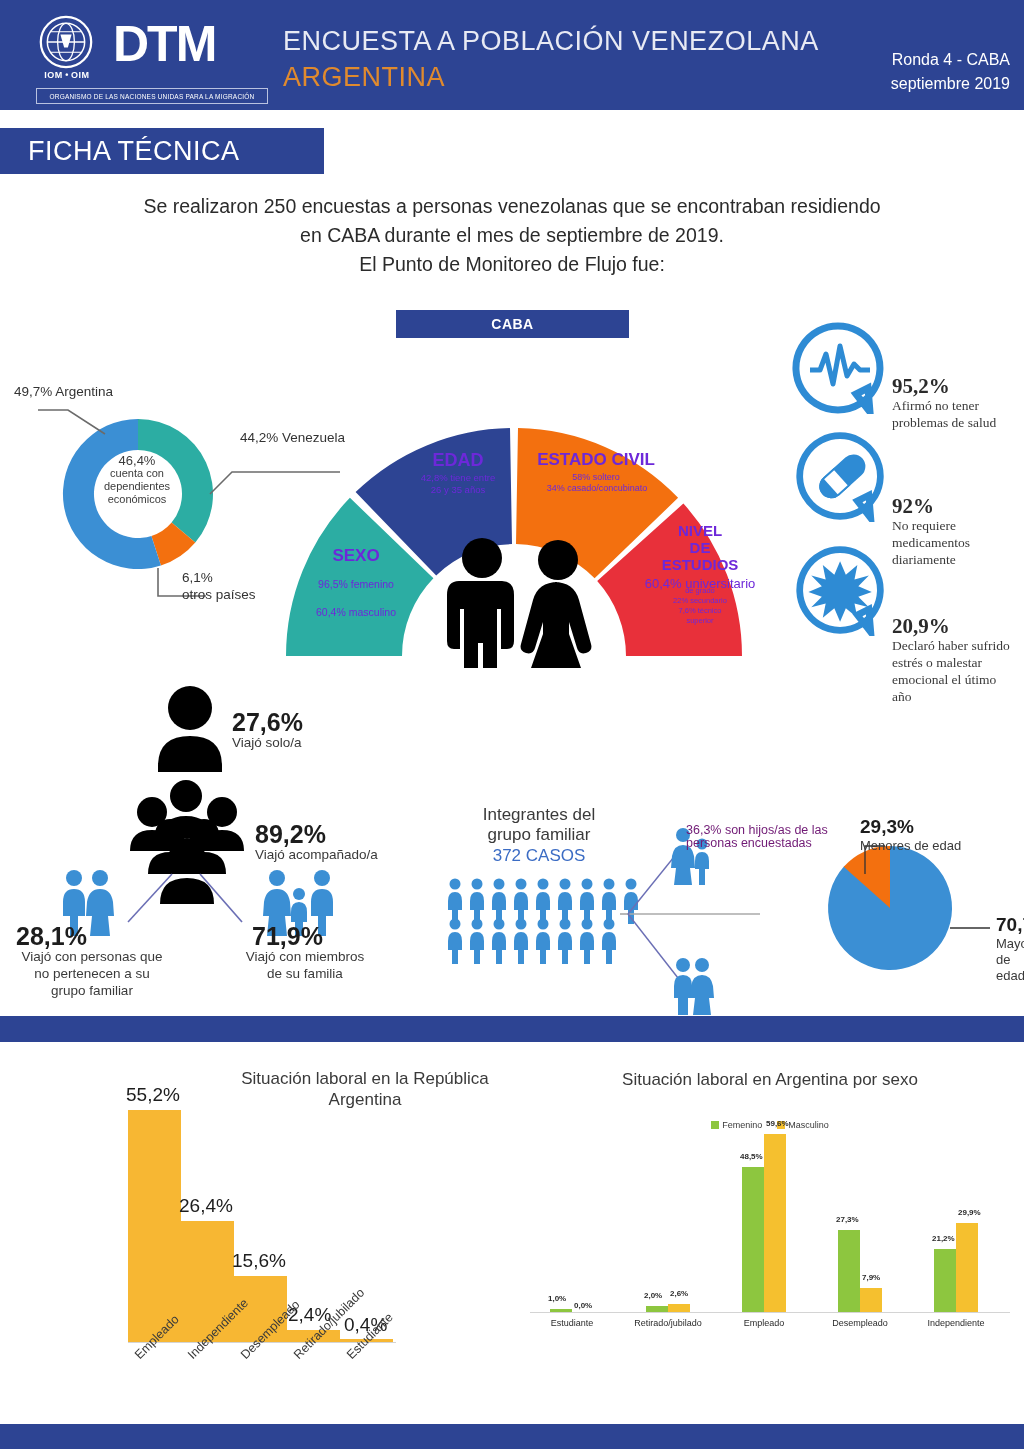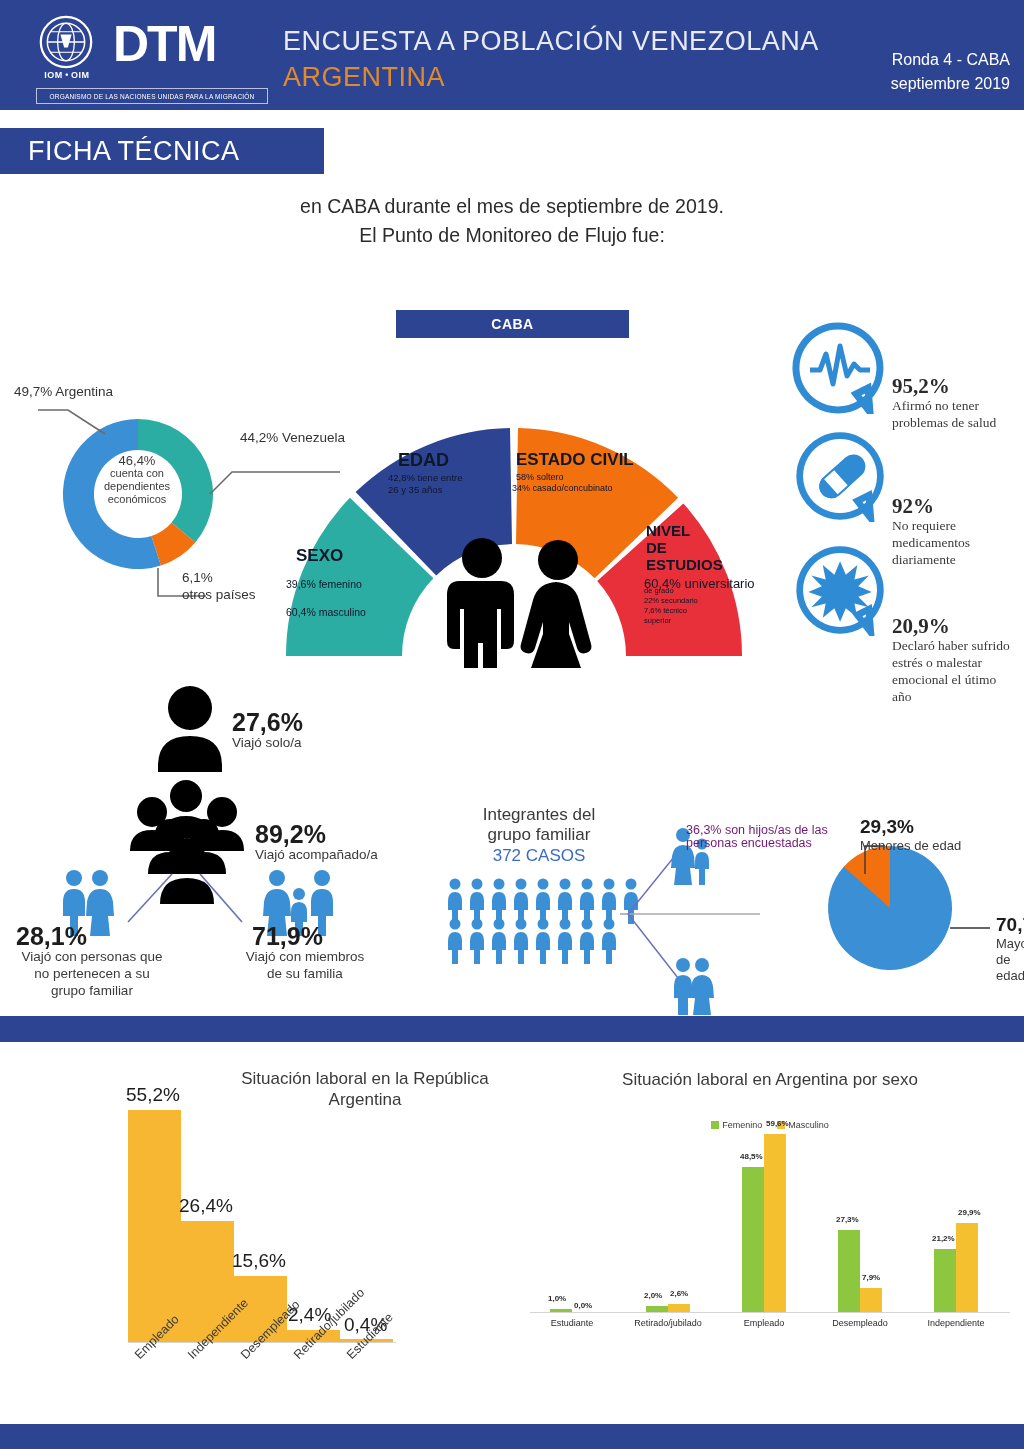"Se realizaron 250 encuestas a" div { html: none -> <div>Se realizaron 250 encuestas a personas venezolanas que se encontraban residiendo</div> }
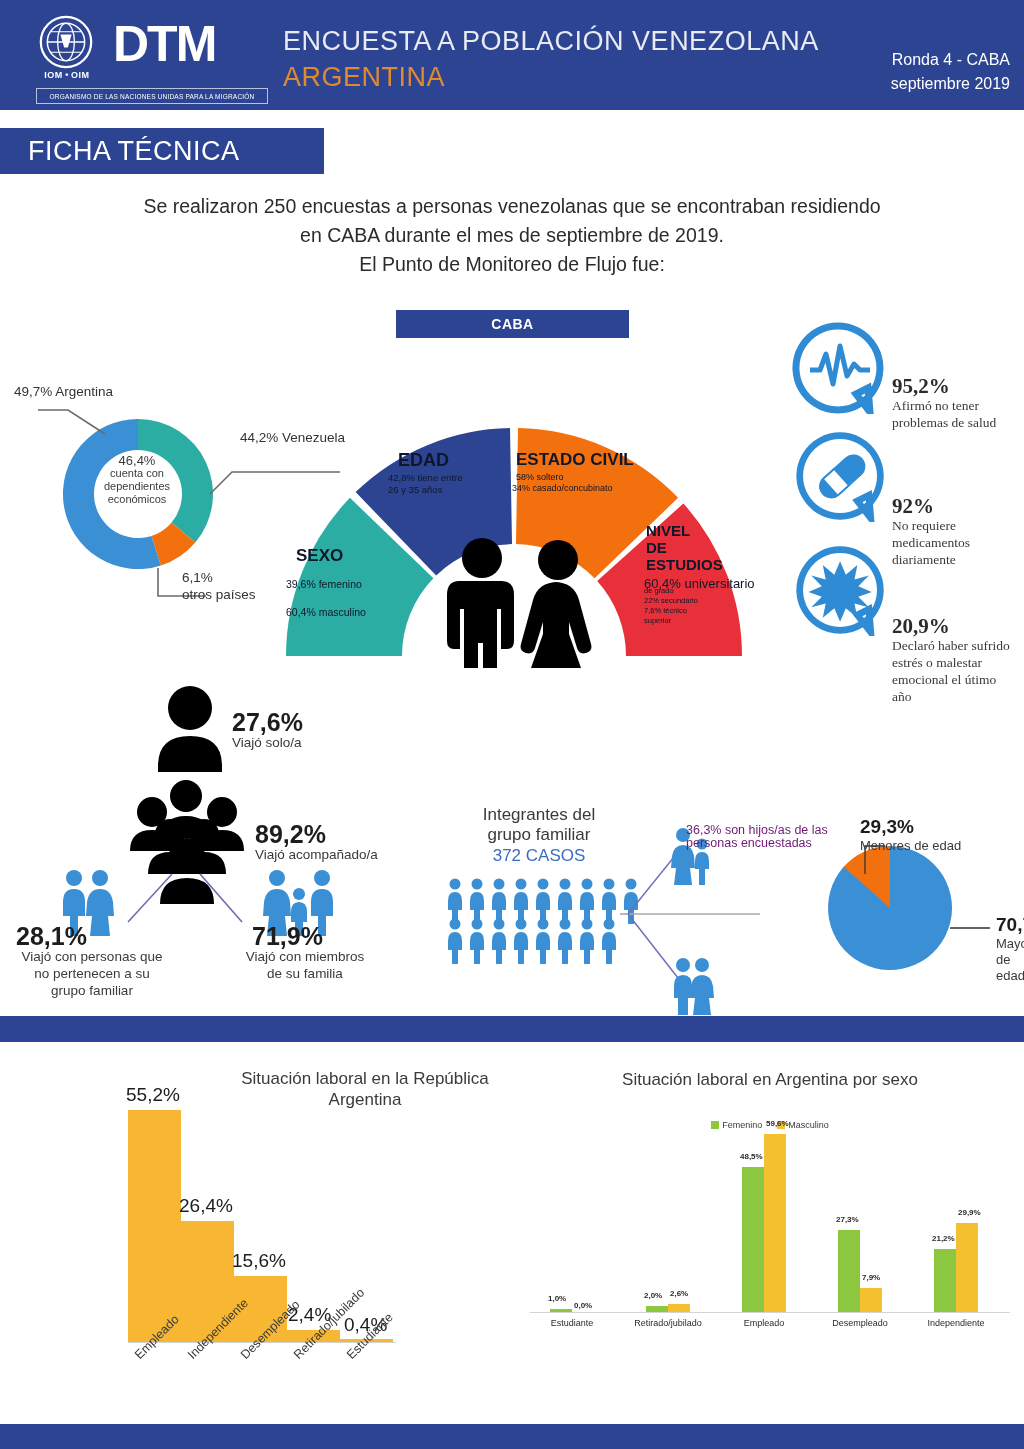"EDAD" .fan-lbl { color: #0f172a -> #6d28d9; text-align: none -> center }
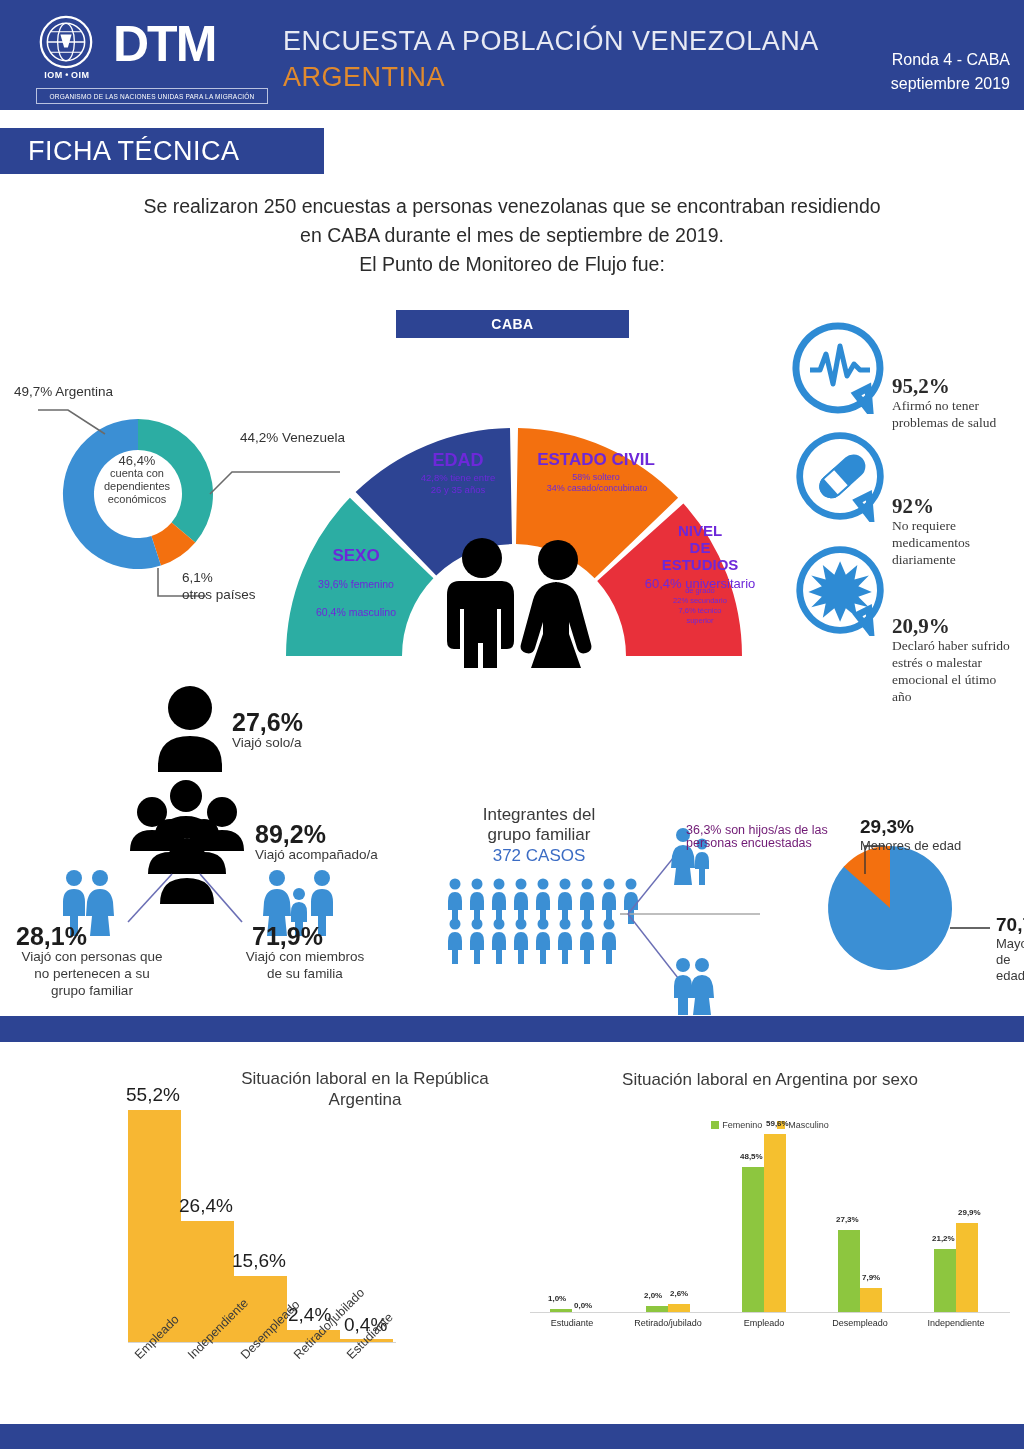"39,6% femenino" div.fan-lbl { text: 39,6% -> 96,5% }
